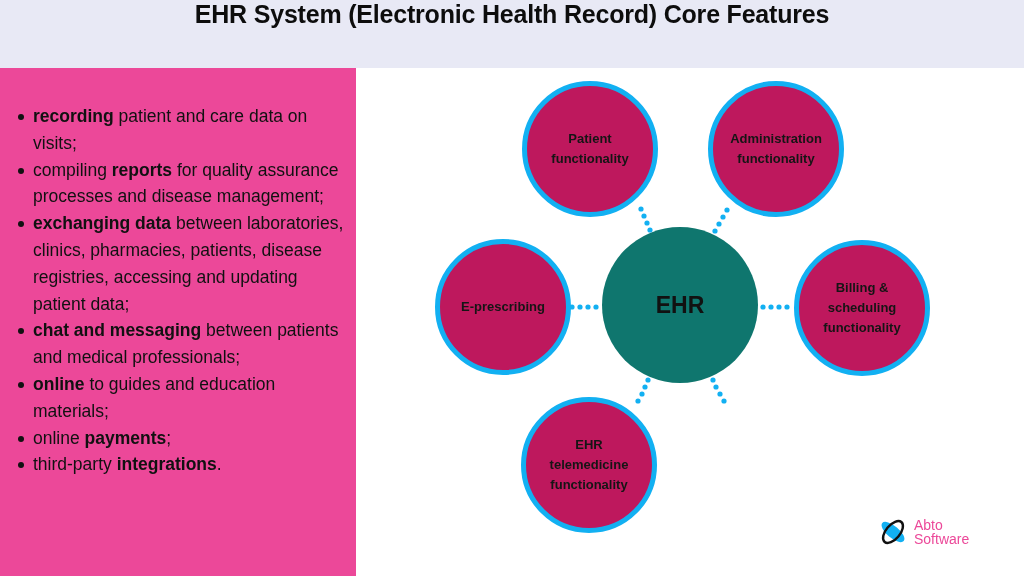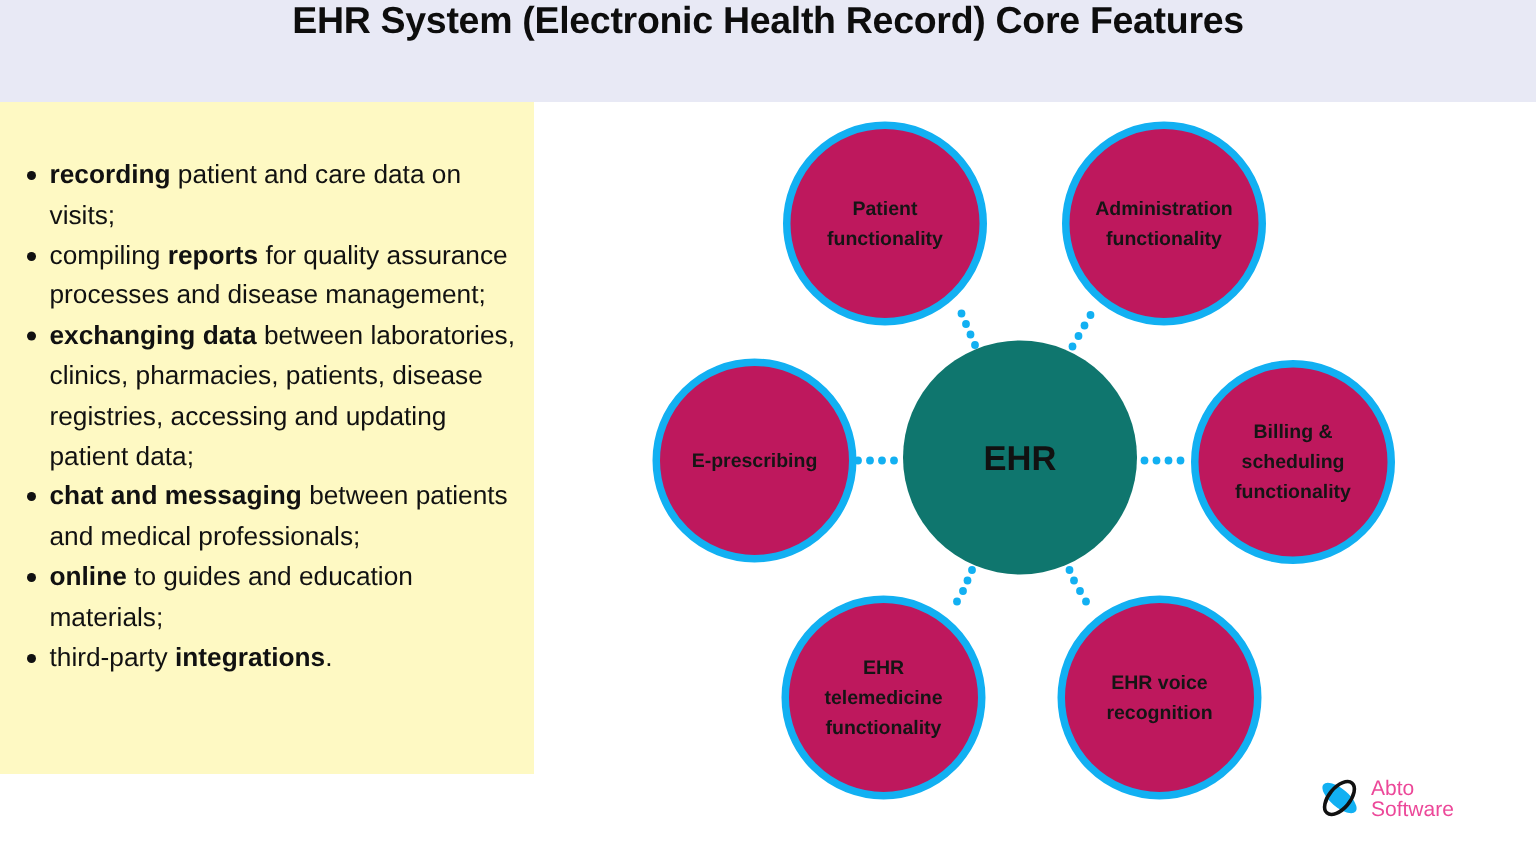"recording patient and care data" .panel { background: #fef9c3 -> #ec4899; height: 448px -> 508px }
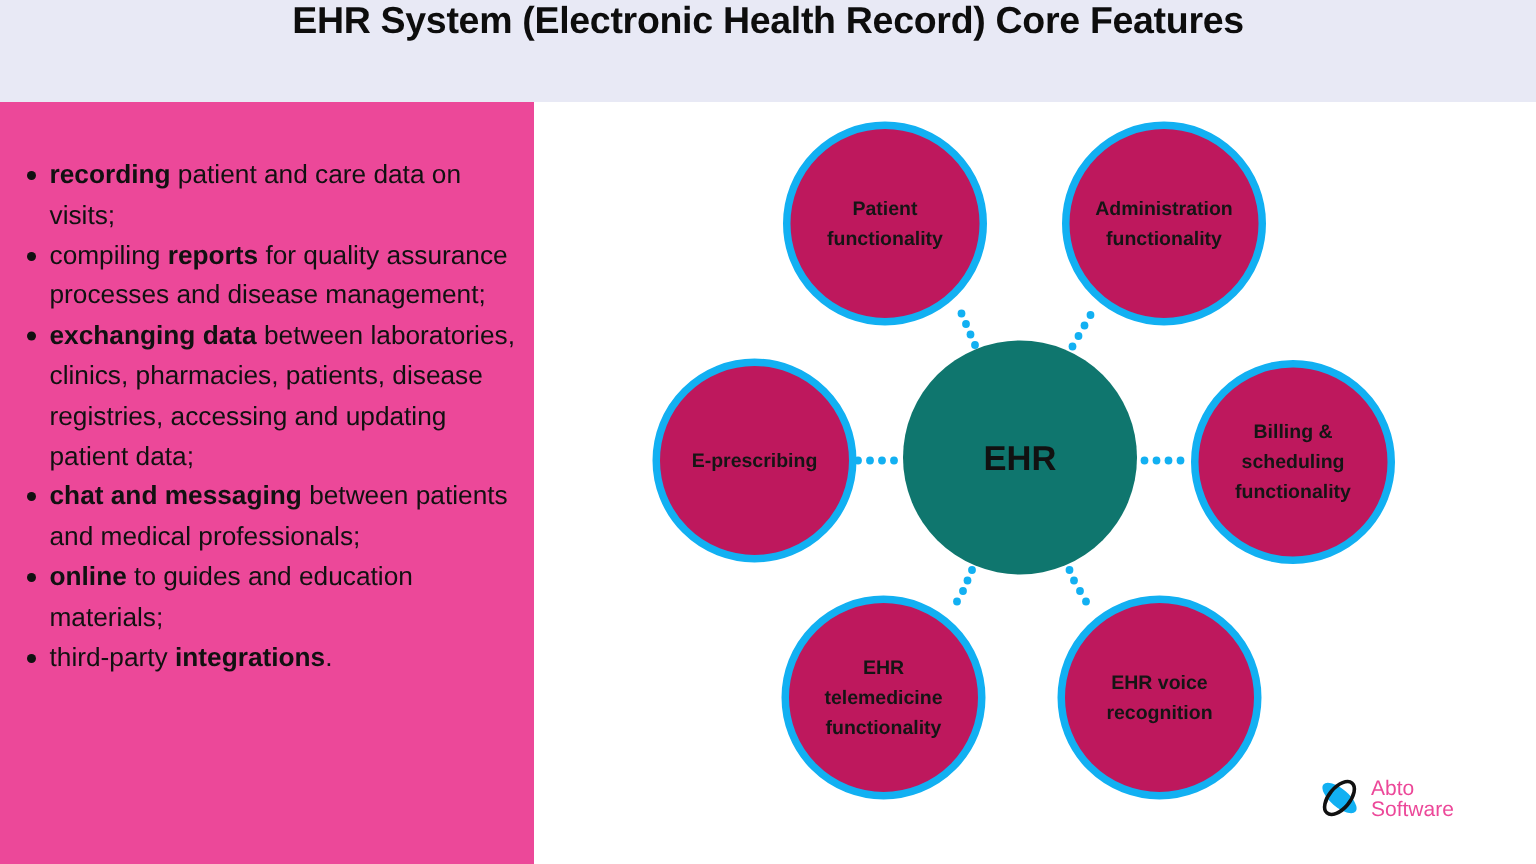"online payments;" li { html: none -> <li><span></span><span>online </span><b>payments</b><span>;</span></li> }
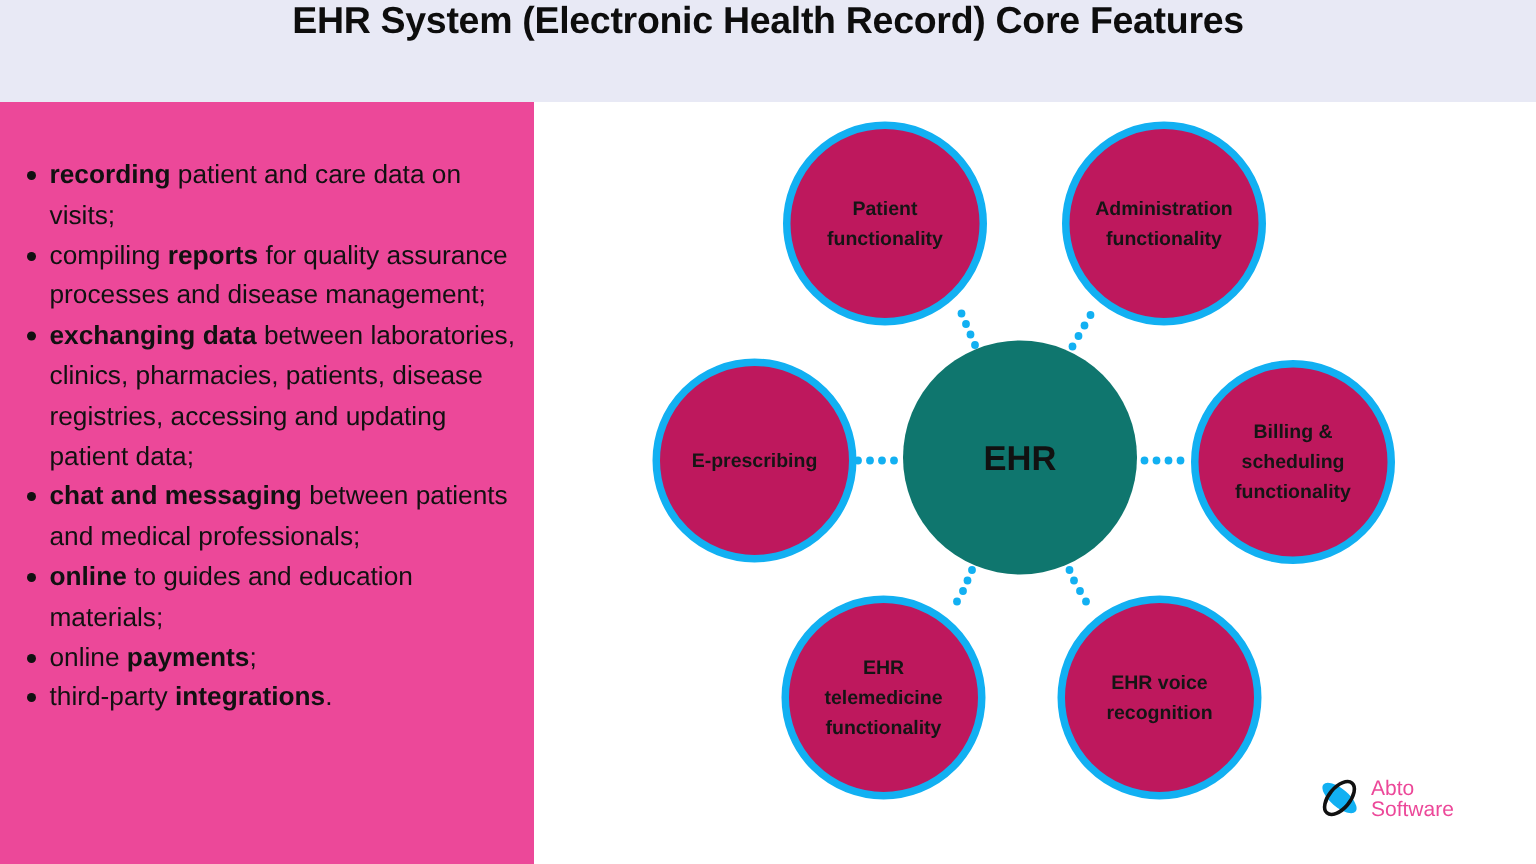"EHR voice recognition" div.node { html: <div> <span>EHR voice recognition</span> </div> -> none }
